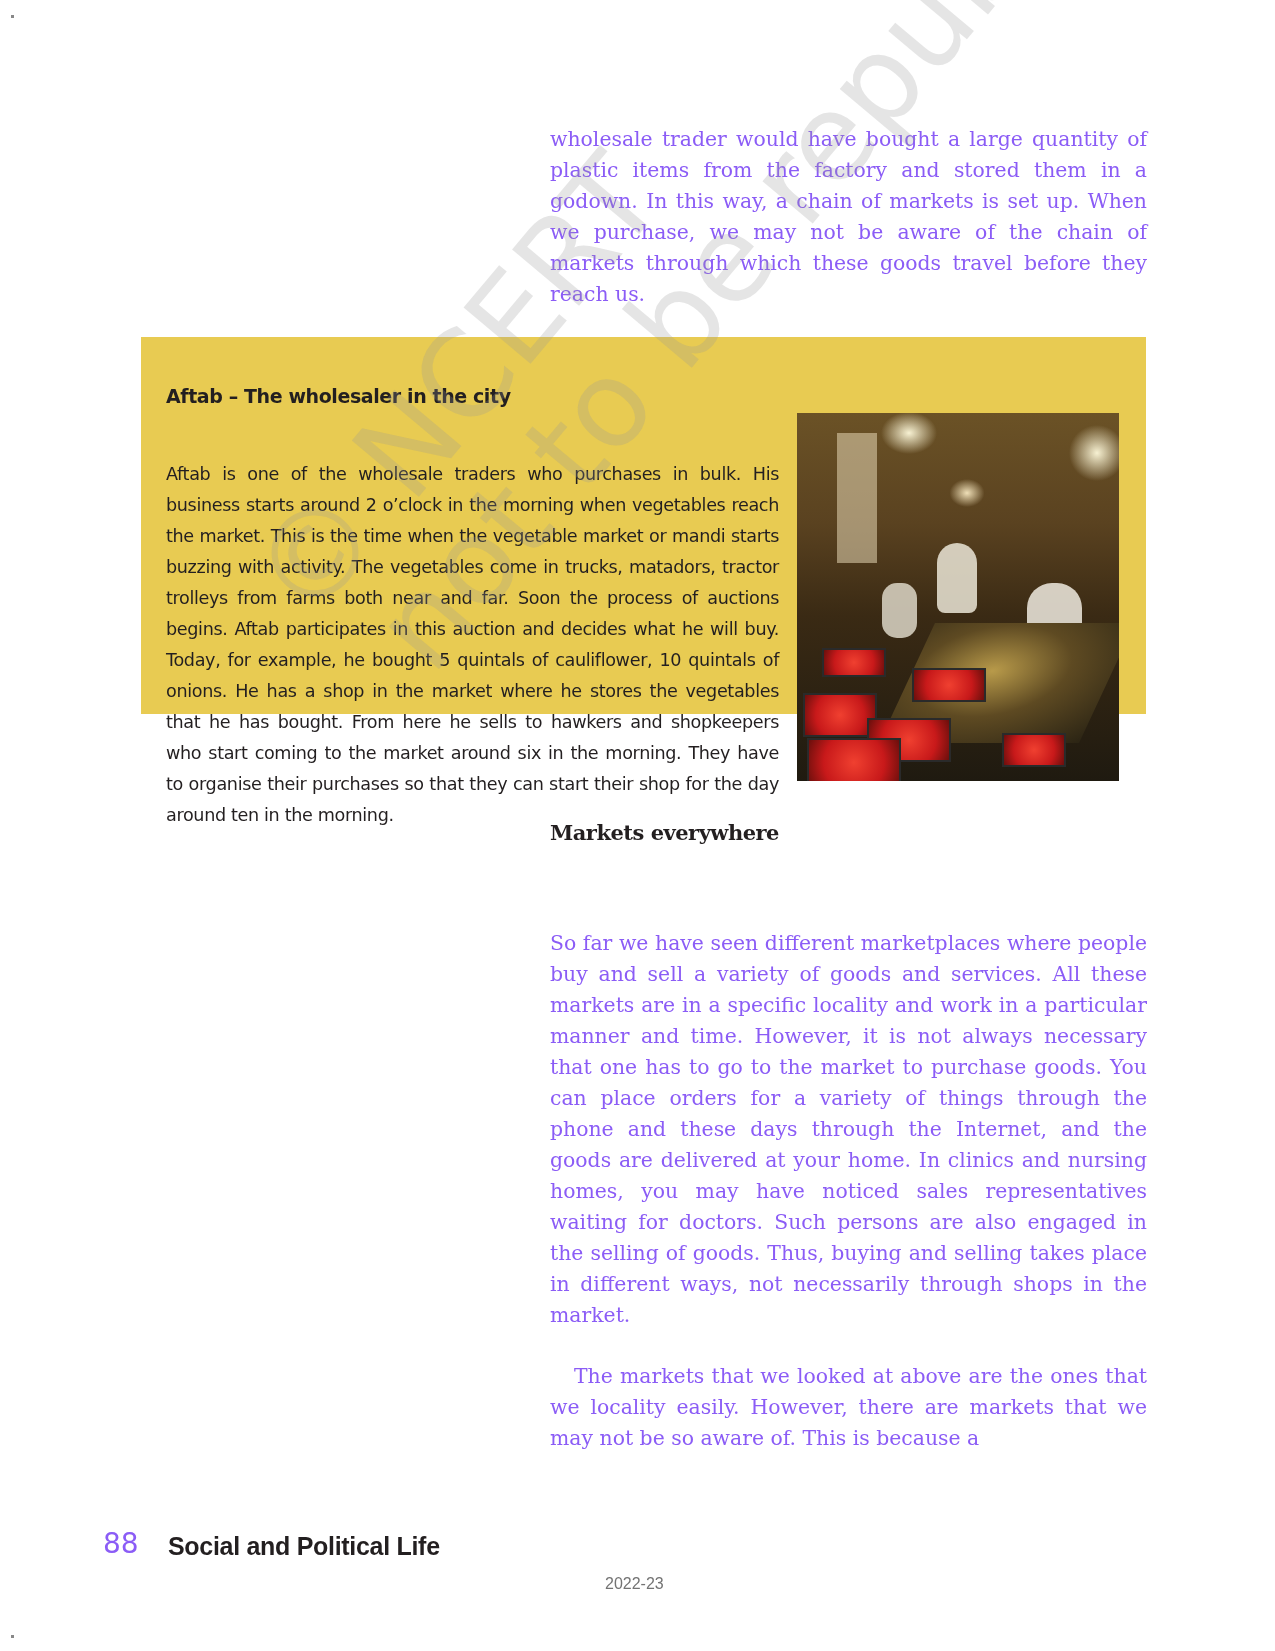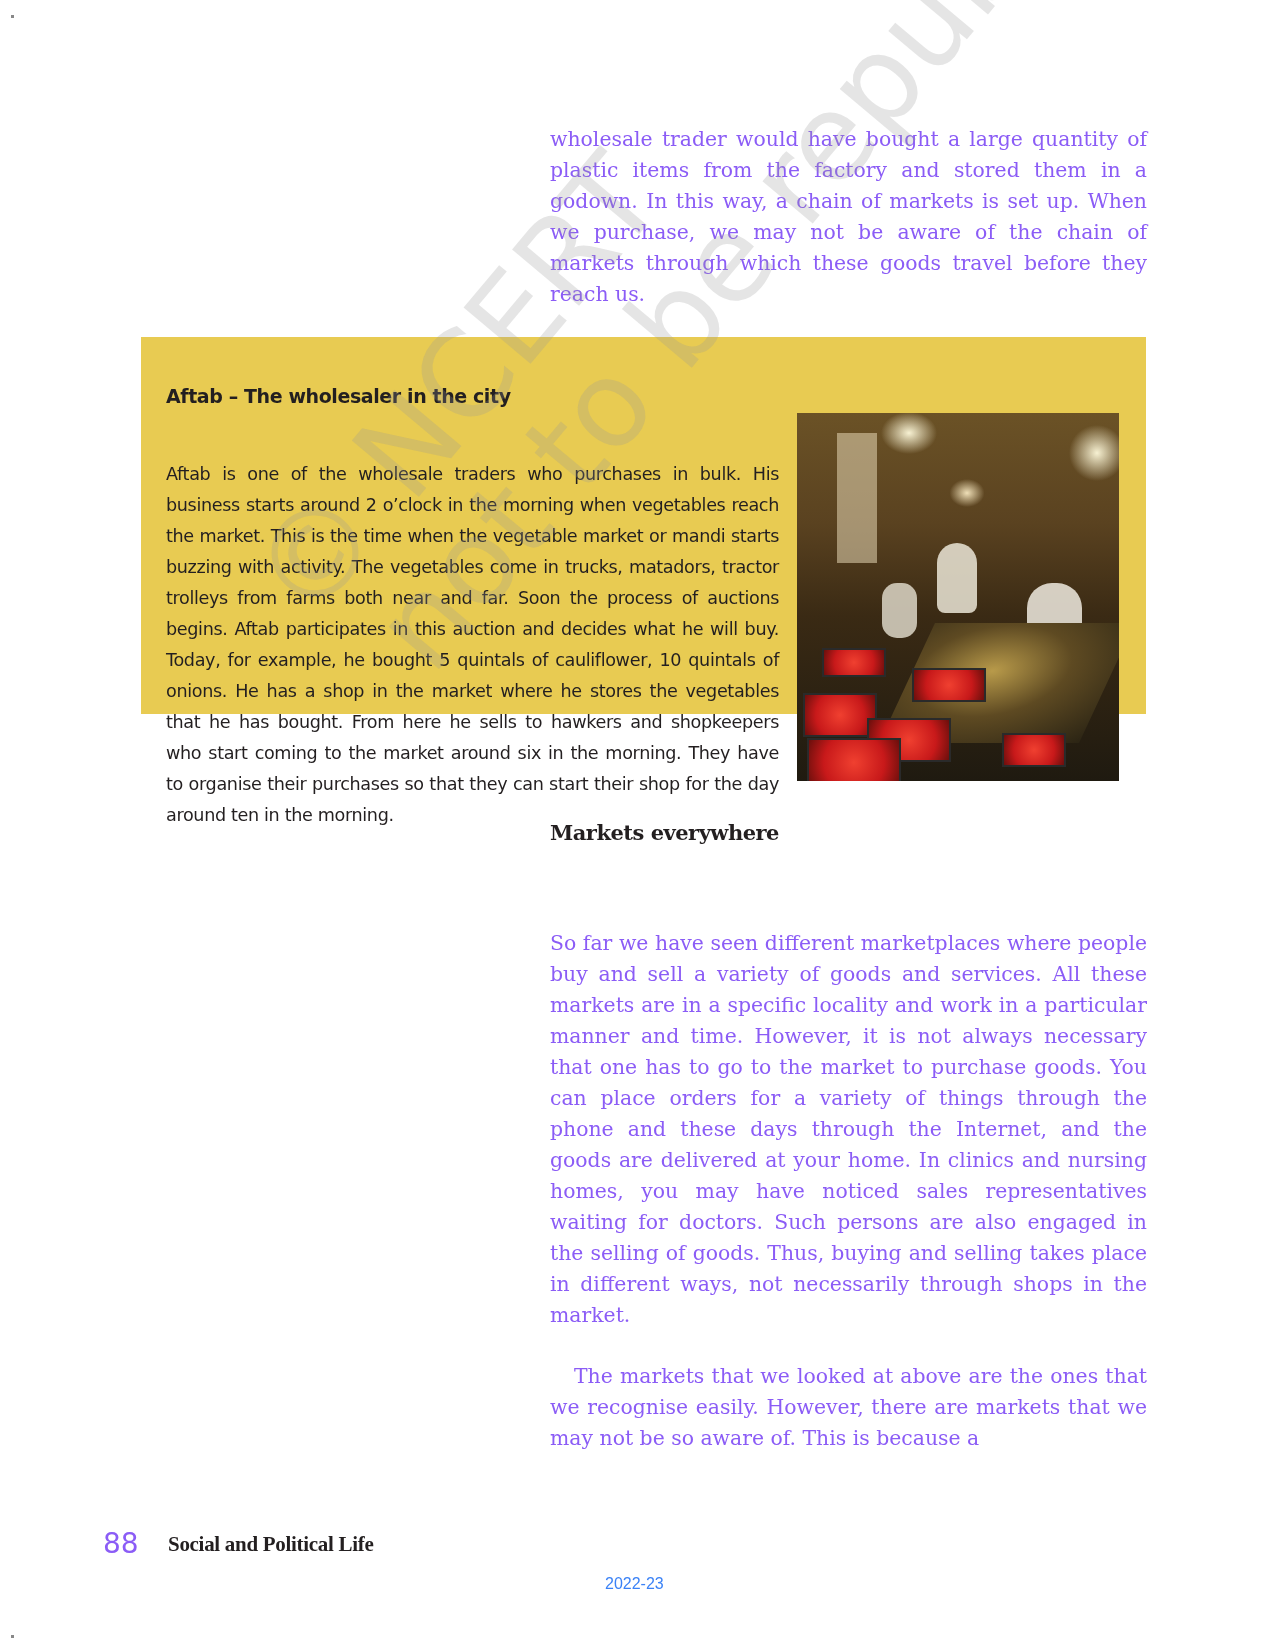"The markets that we looked" p { text: recognise -> locality }
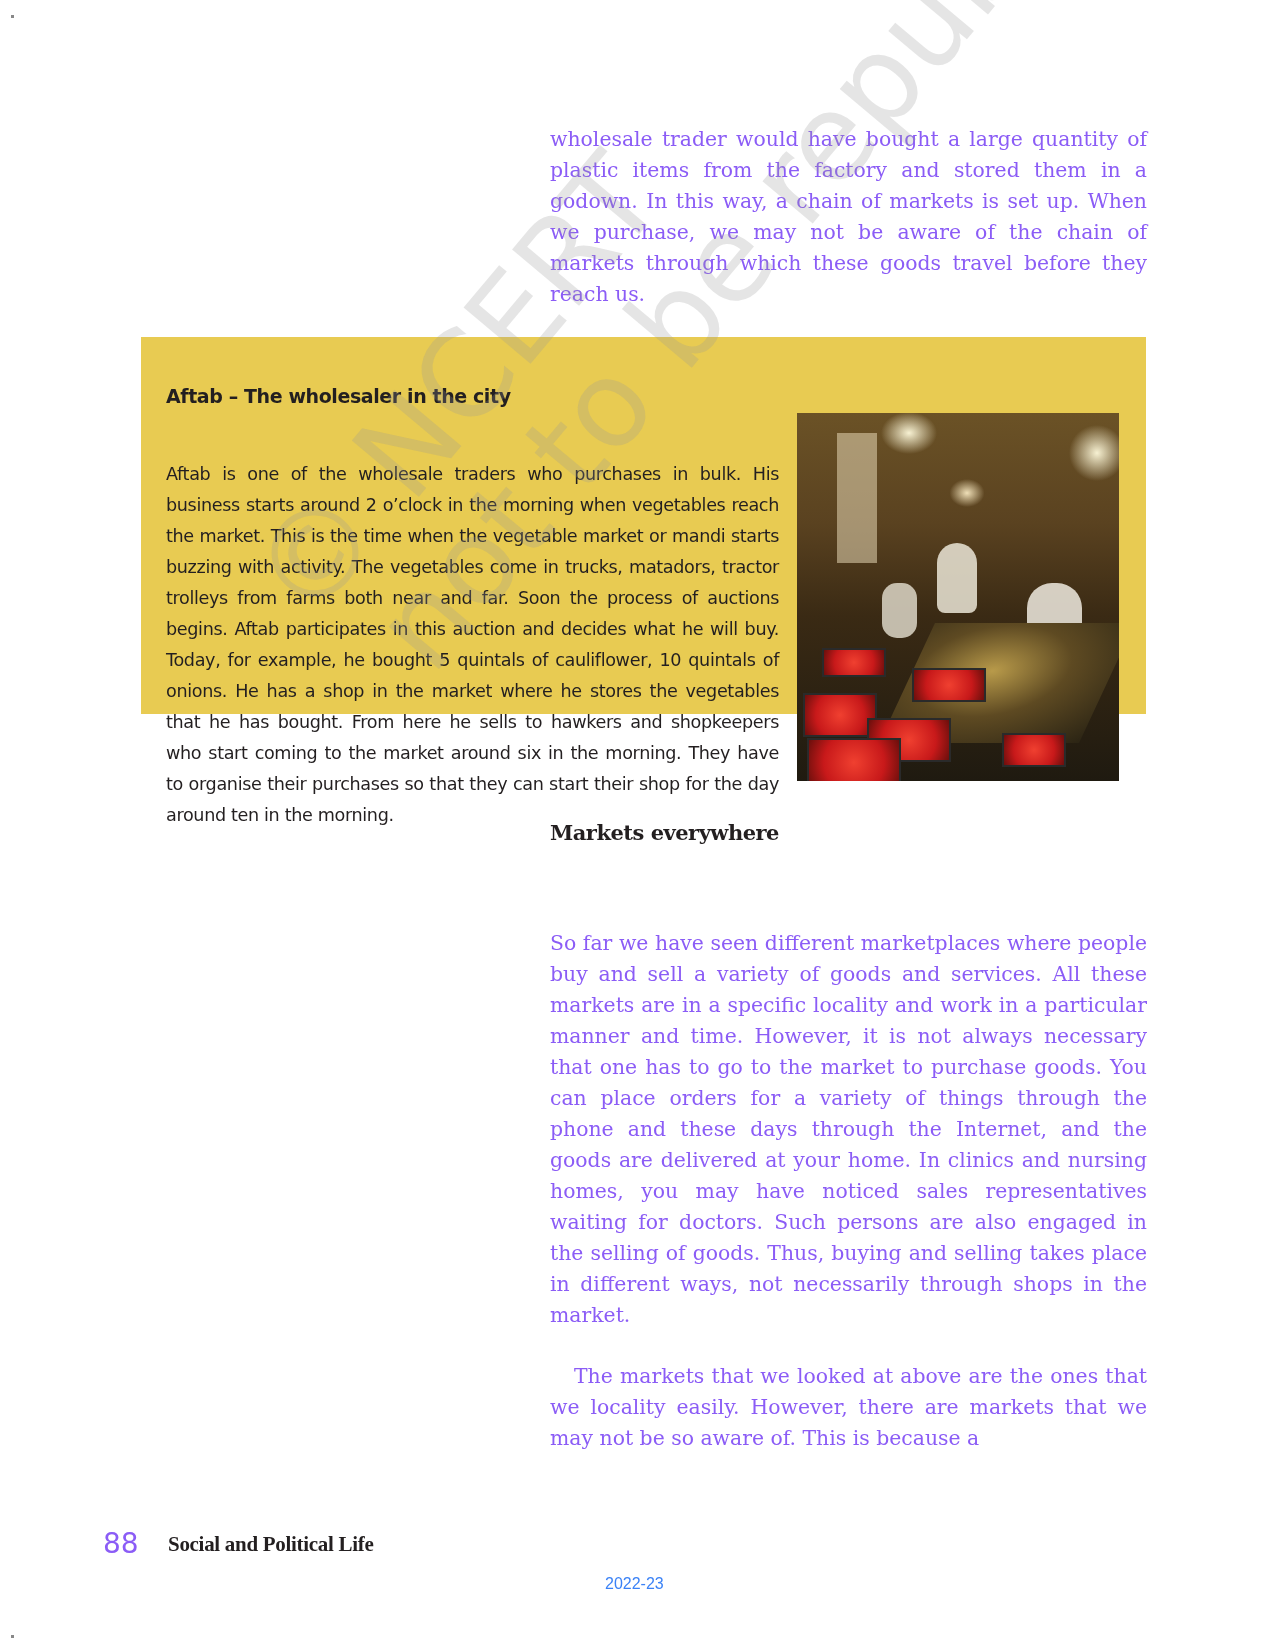"Social and Political Life" .footer-title { font-family: Liberation Serif, serif -> Liberation Sans, sans-serif; font-size: 21px -> 25px }
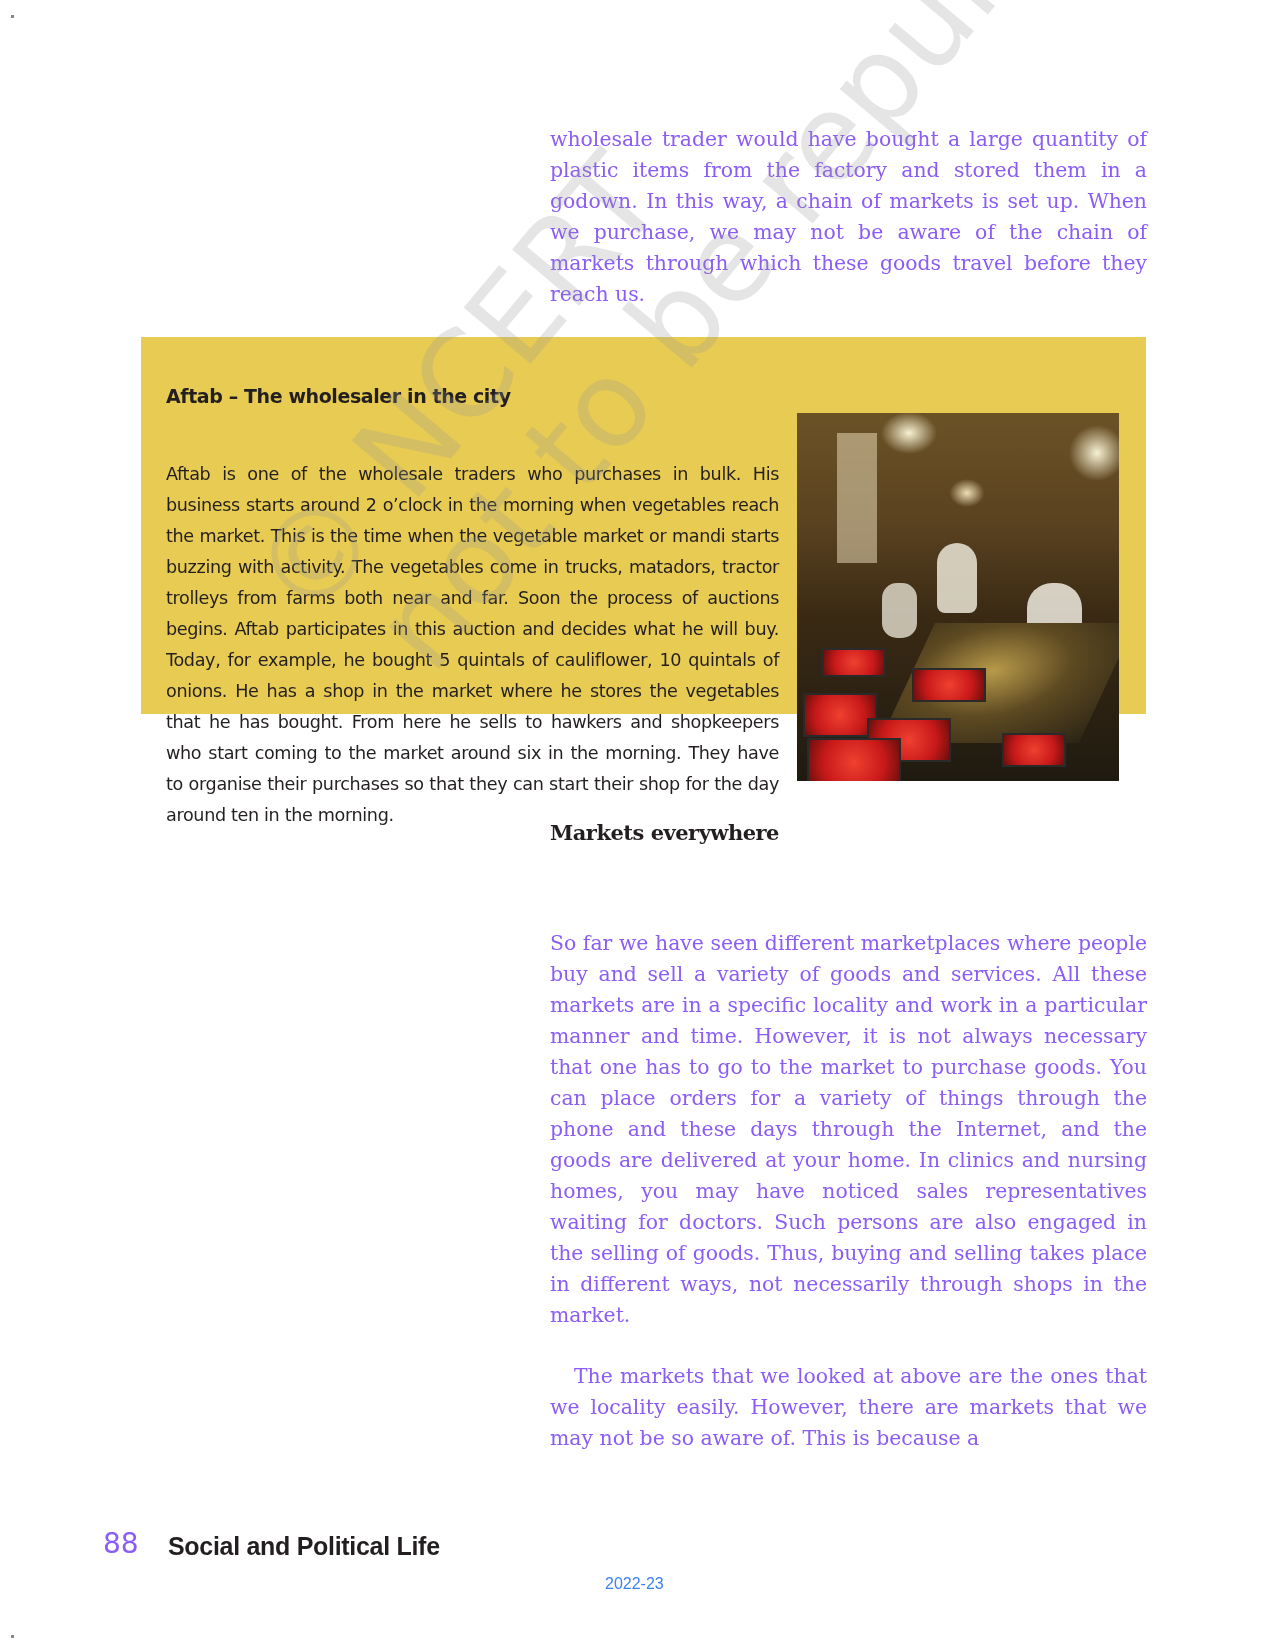"2022-23" .footer-year { color: #3b82f6 -> #737373 }
